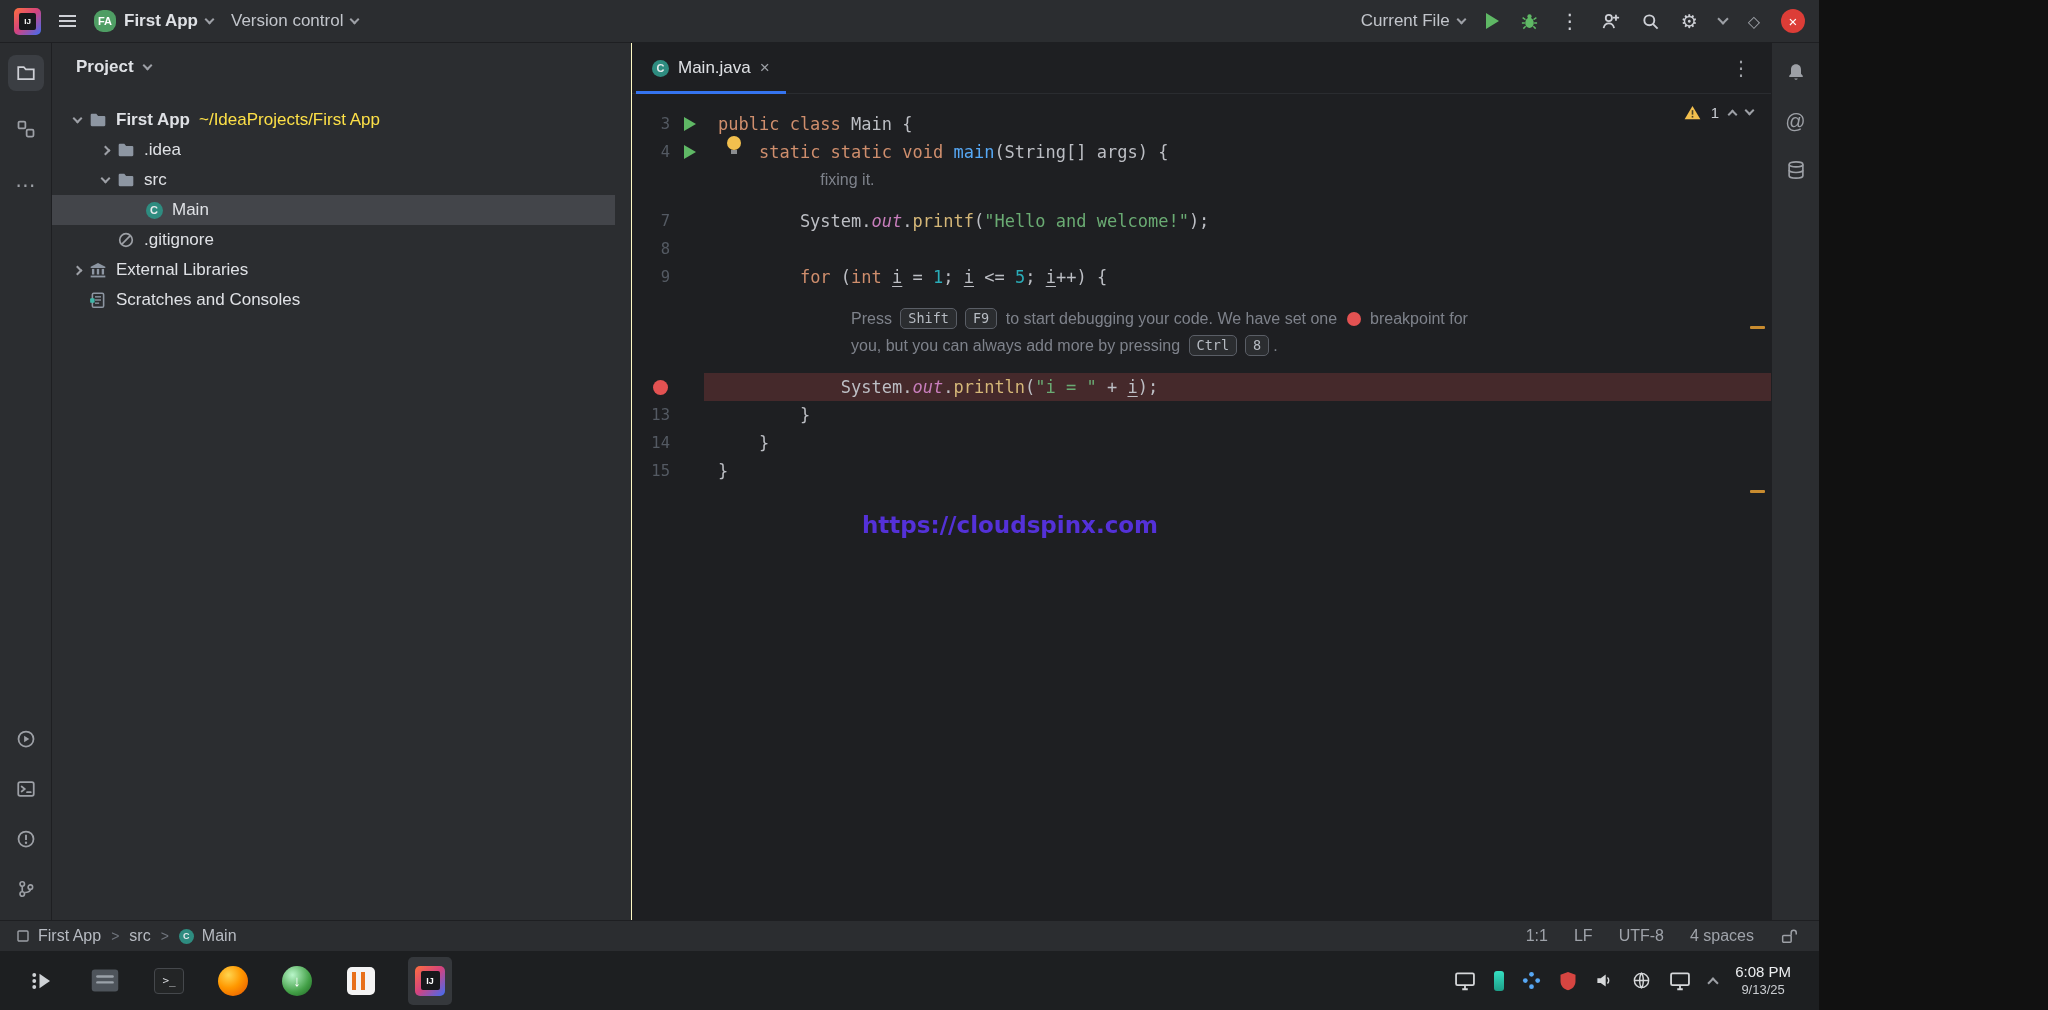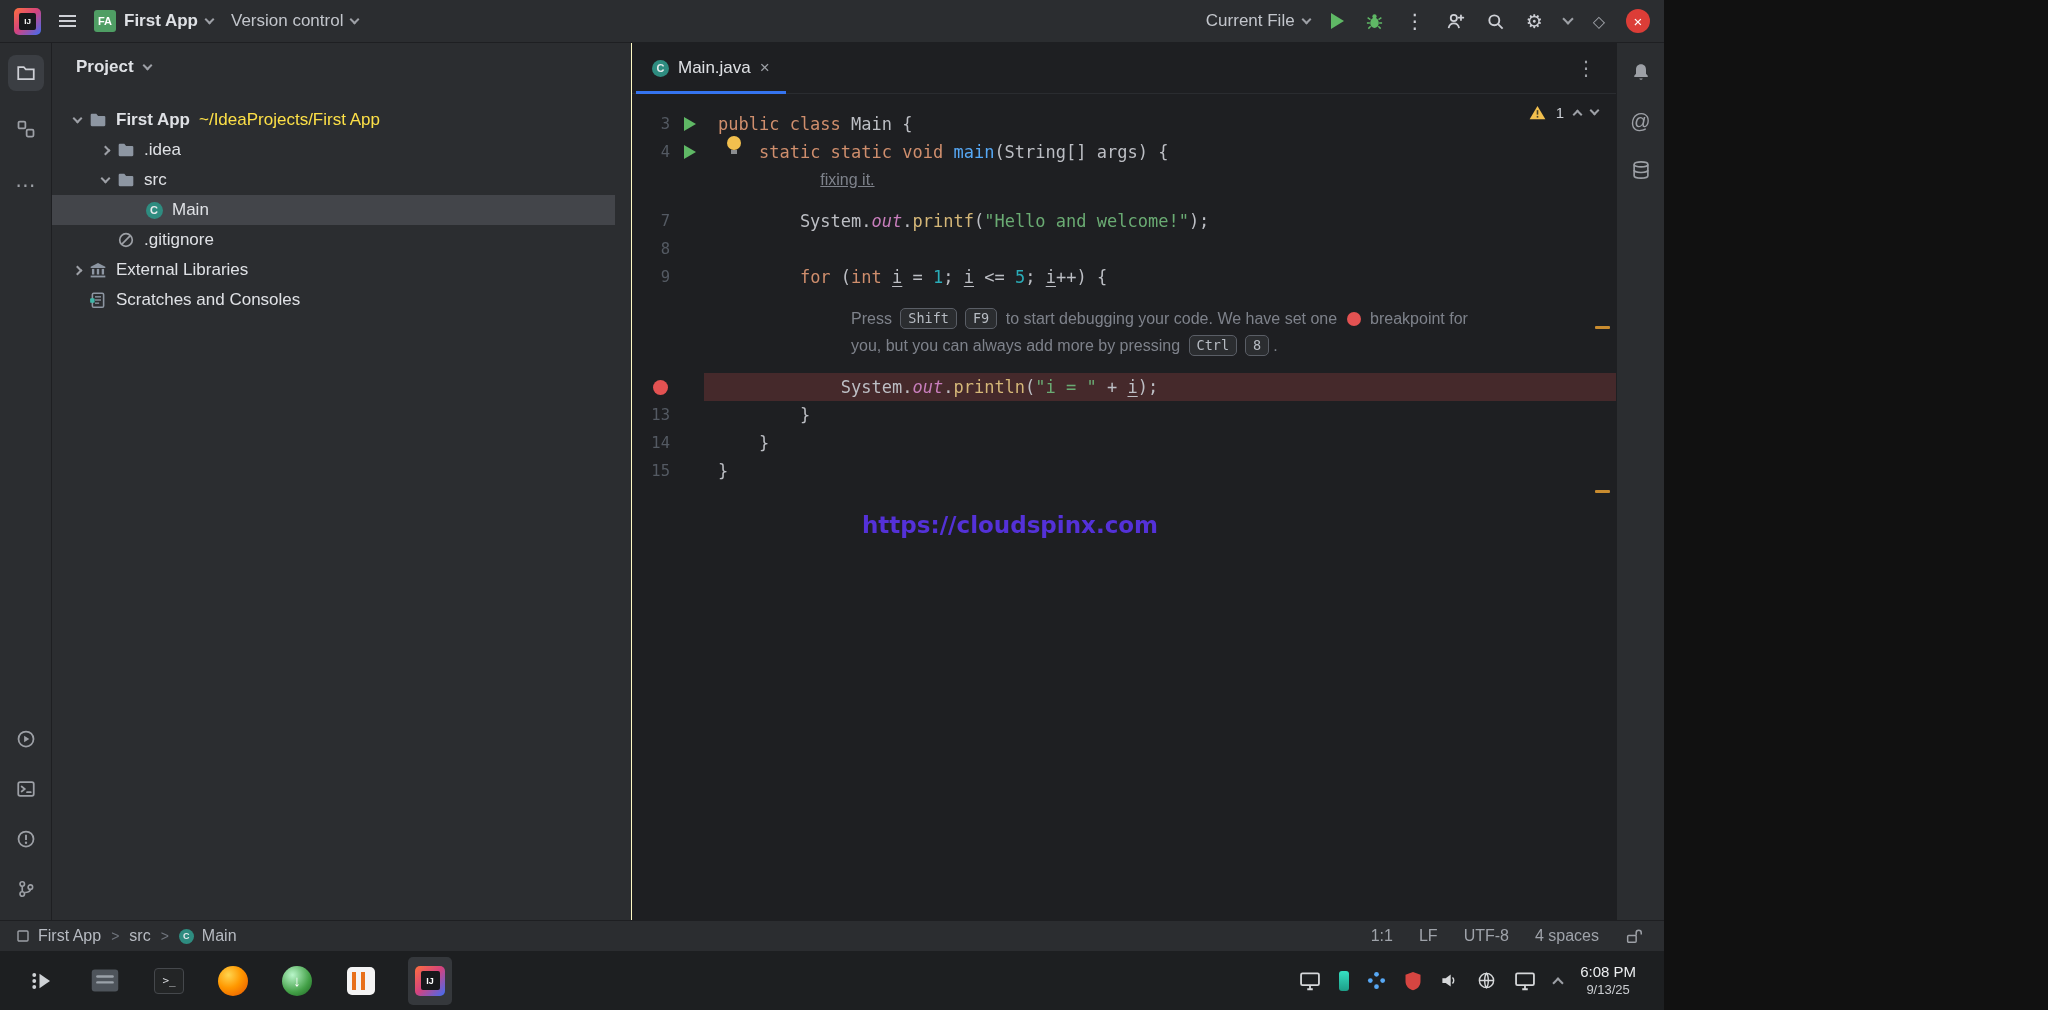"IJ" #app { width: 1664px -> 1819px }
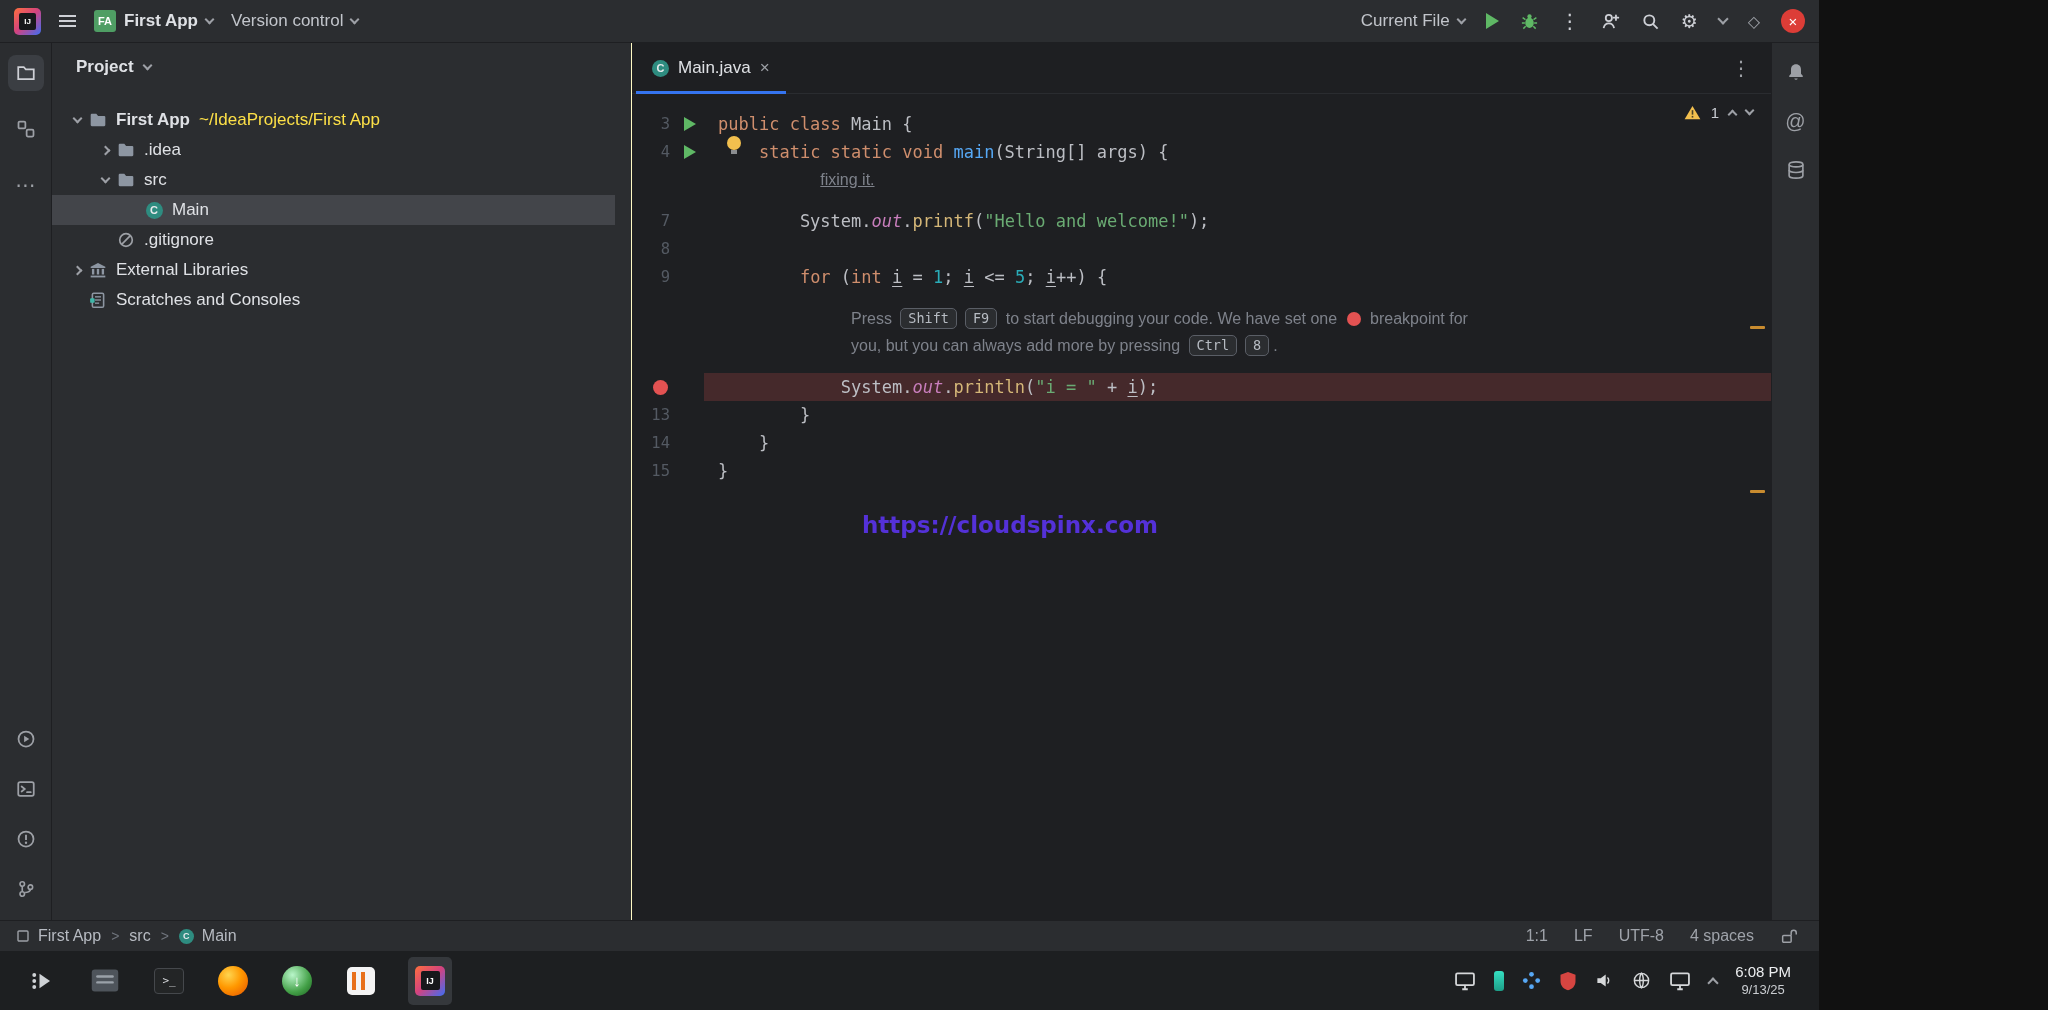"FA" .fa-badge { border-radius: 3px -> 9px }
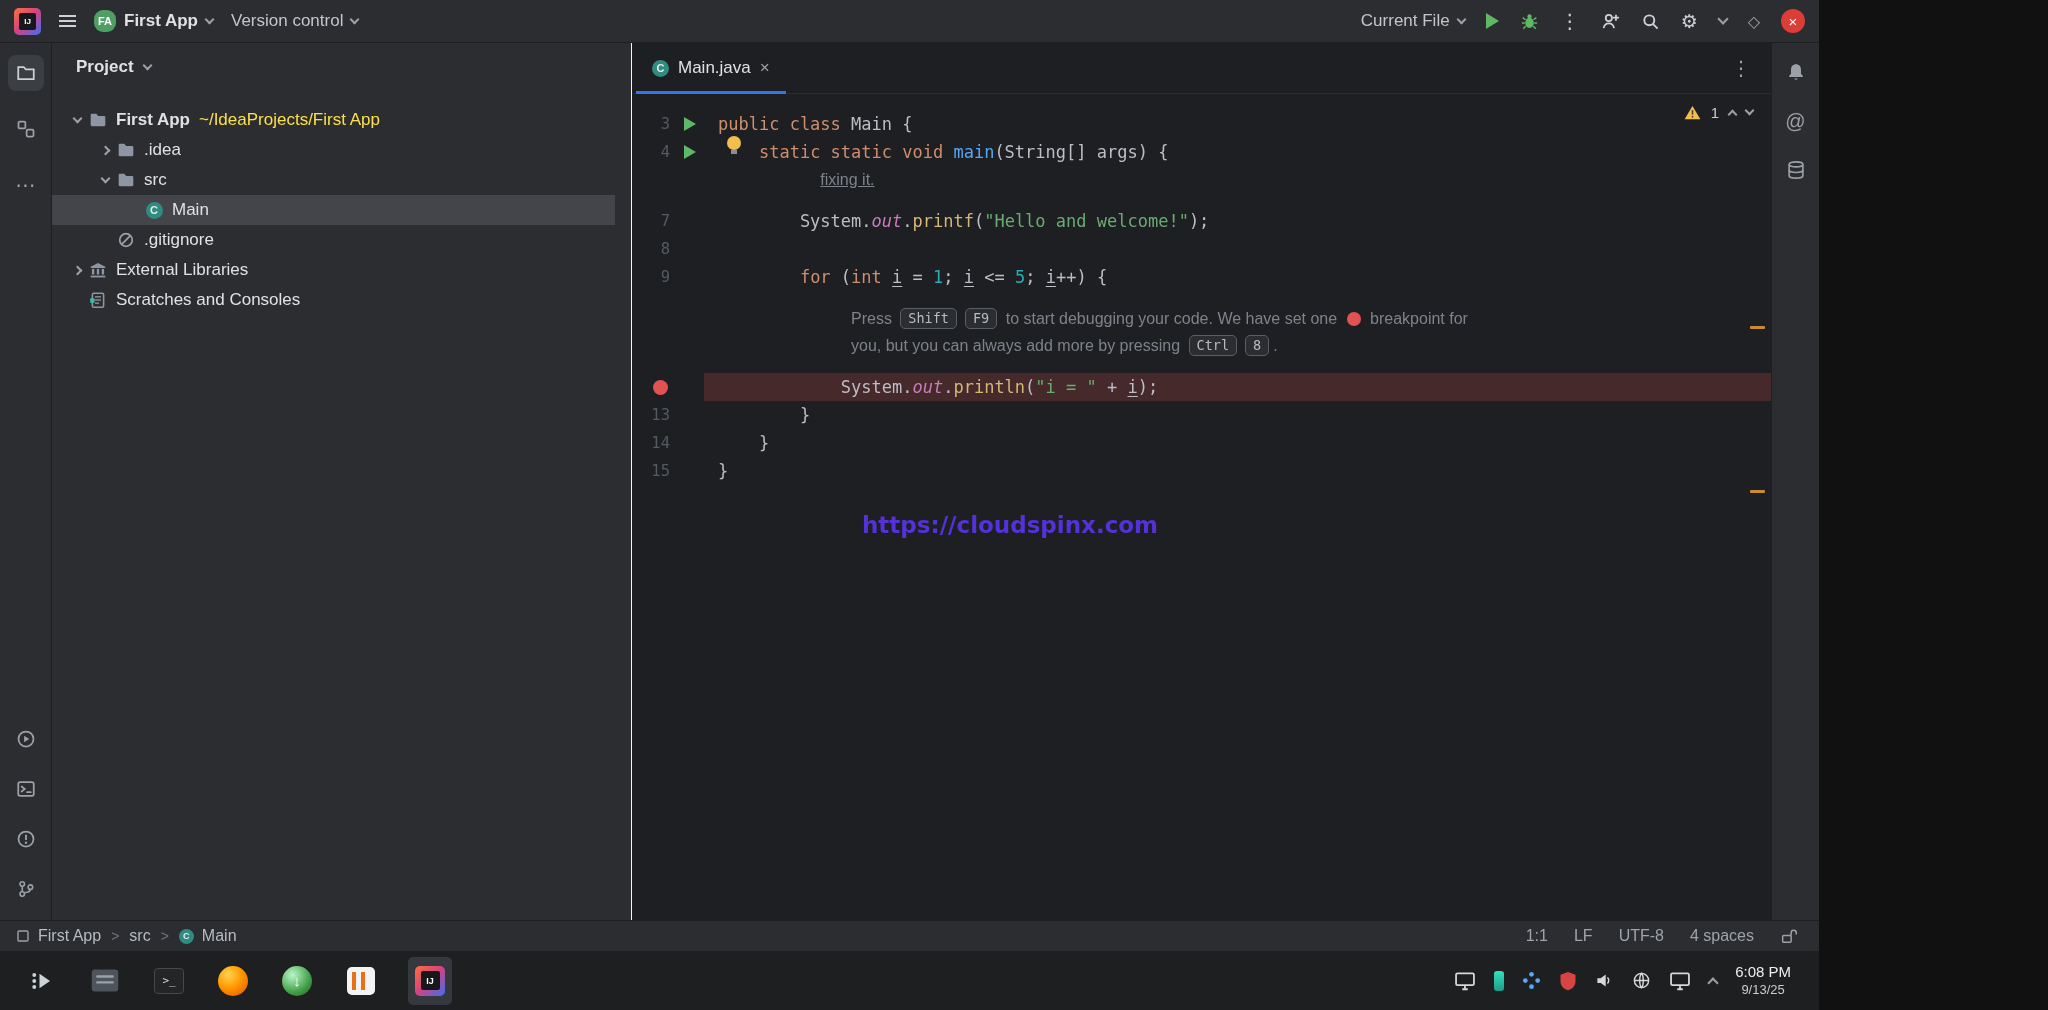"fixing it." span.content { text-decoration: underline -> none }
